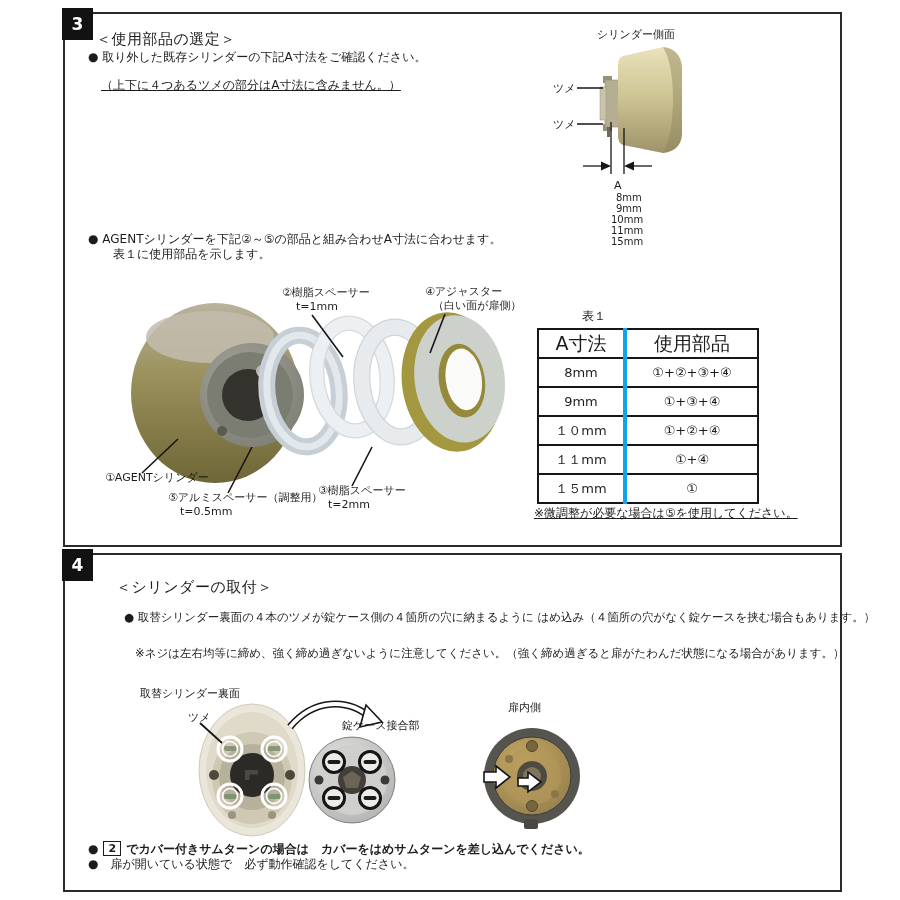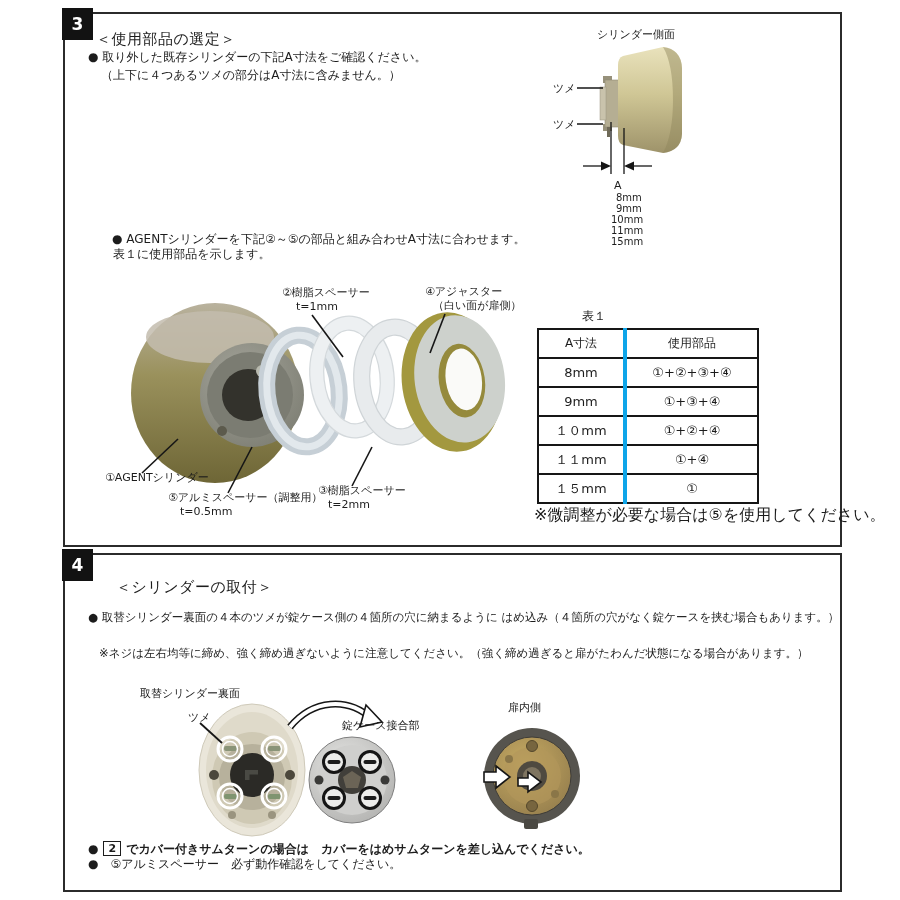"（上下に４つあるツメの部分はA寸法に含みません。）" div.body-text { text-decoration: none -> underline; top: 68px -> 78px }
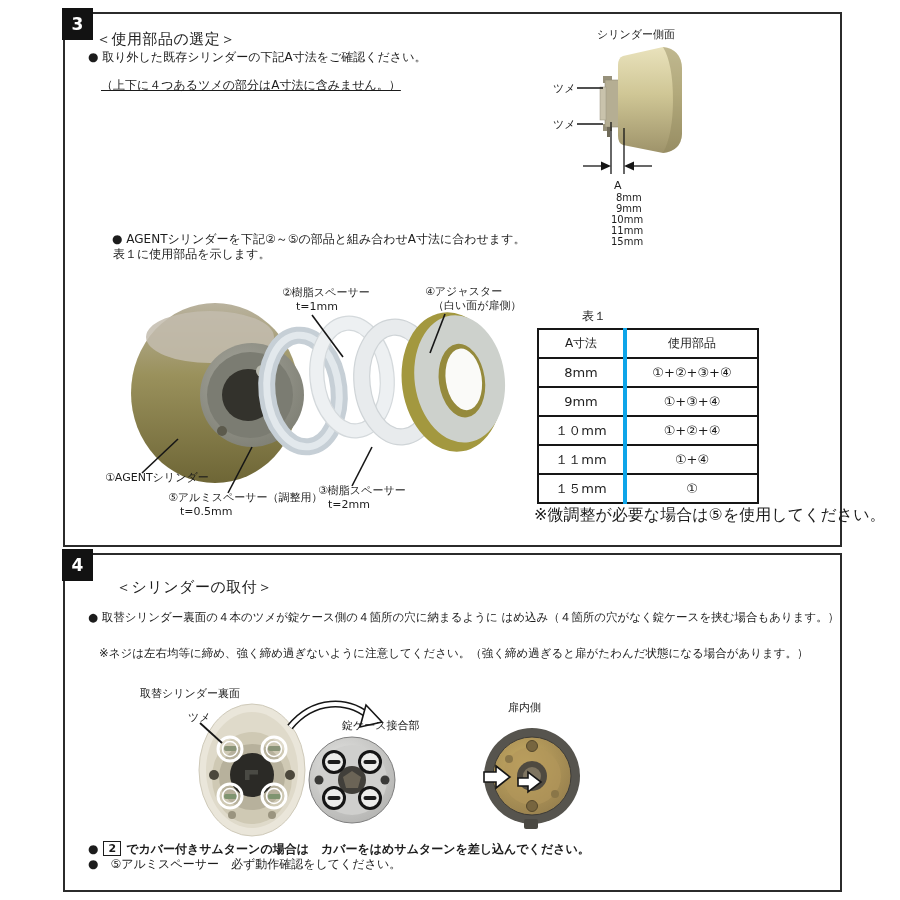"● AGENTシリンダーを下記②～⑤の部品と組み合わせA寸法に合わせます。" div.body-text { margin-left: 24px -> none }
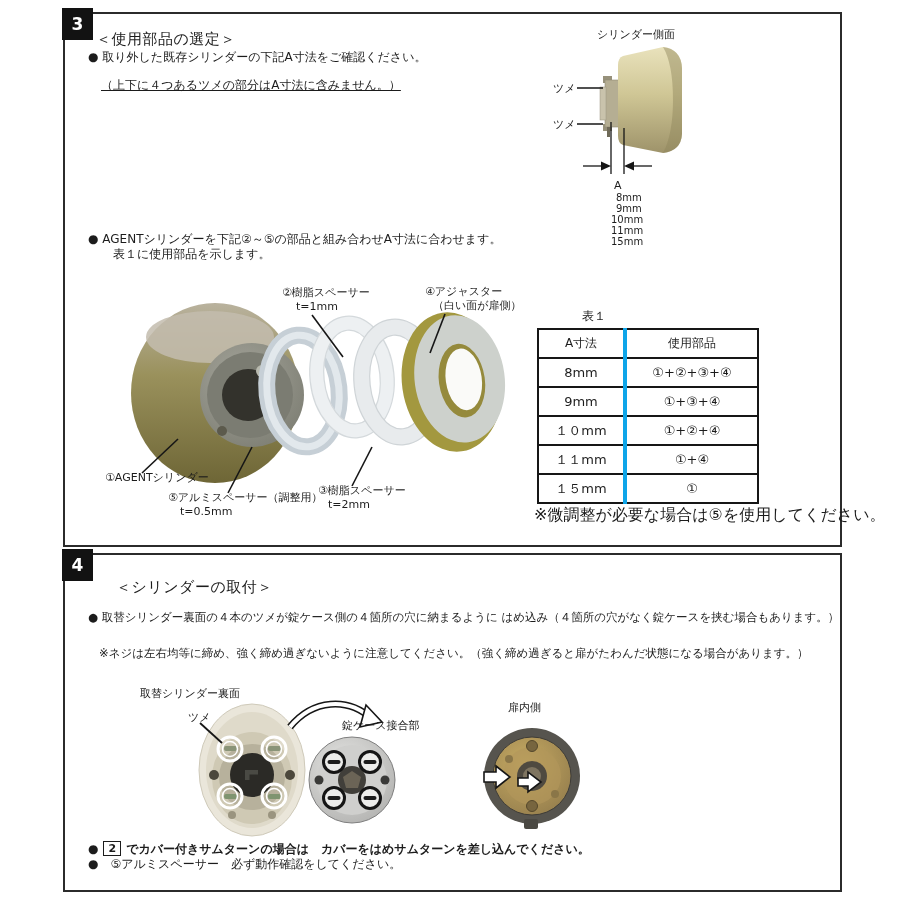"A寸法" table.t1 th { font-size: 12px -> 19px }
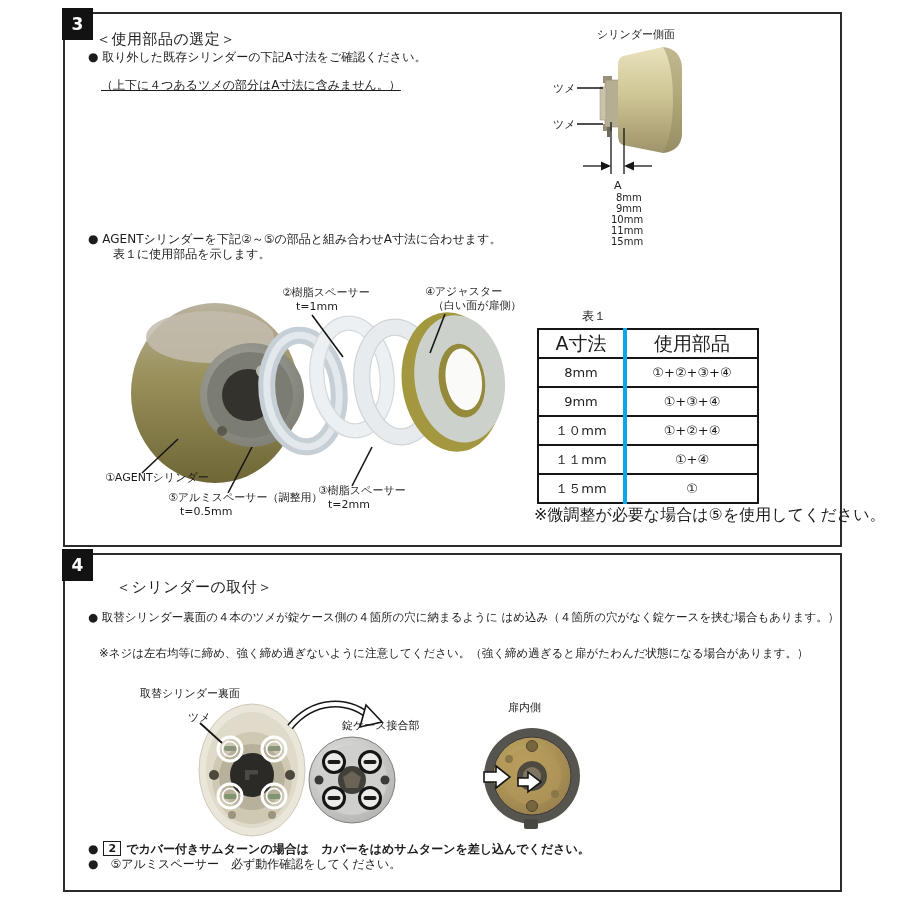"※微調整が必要な場合は⑤を使用してください。" .note { font-size: 16px -> 12px; text-decoration: none -> underline }
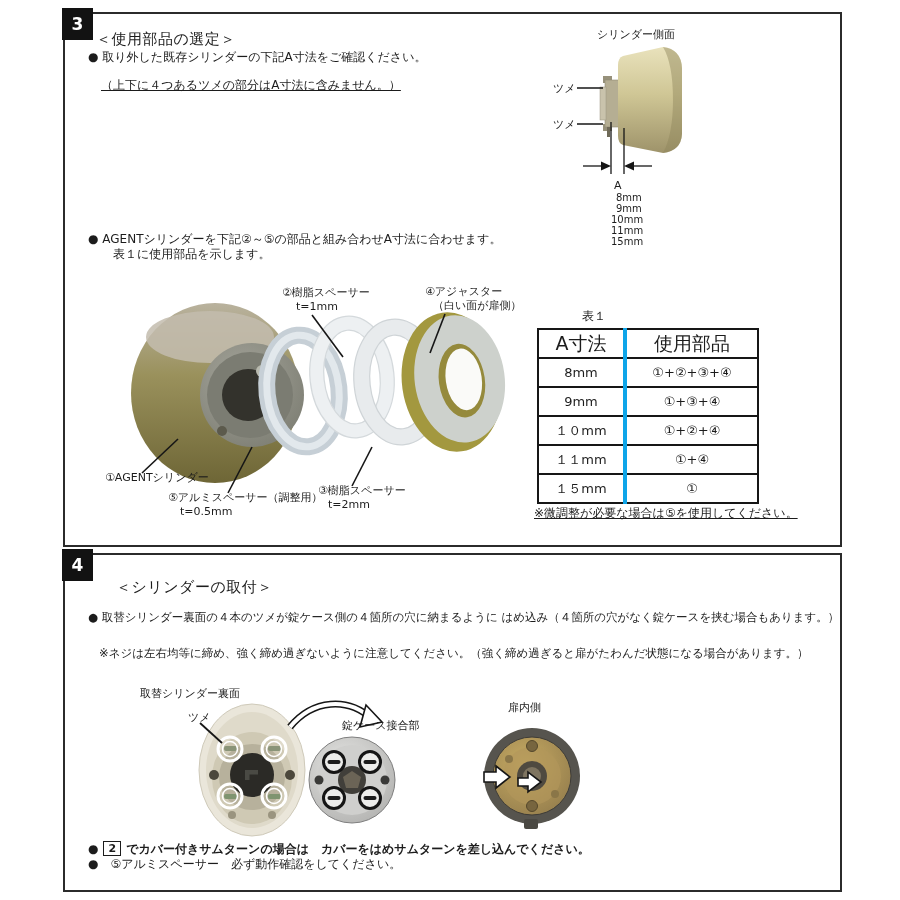"● 取替シリンダー裏面の４本のツメが錠ケース側の４箇所の穴に納まるように" .small-text { margin-left: none -> 36px }
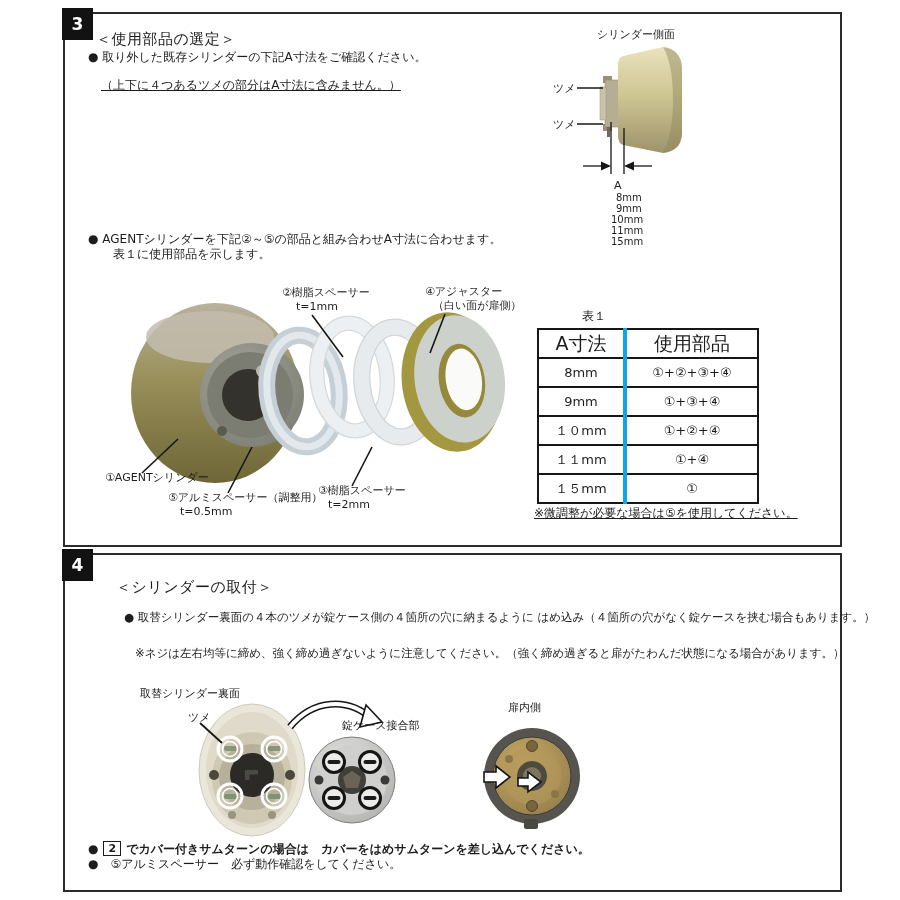"● ⑤アルミスペーサー 必ず動作確認をしてください。" div.body-text { text: ⑤アルミスペーサー -> 扉が開いている状態で }
